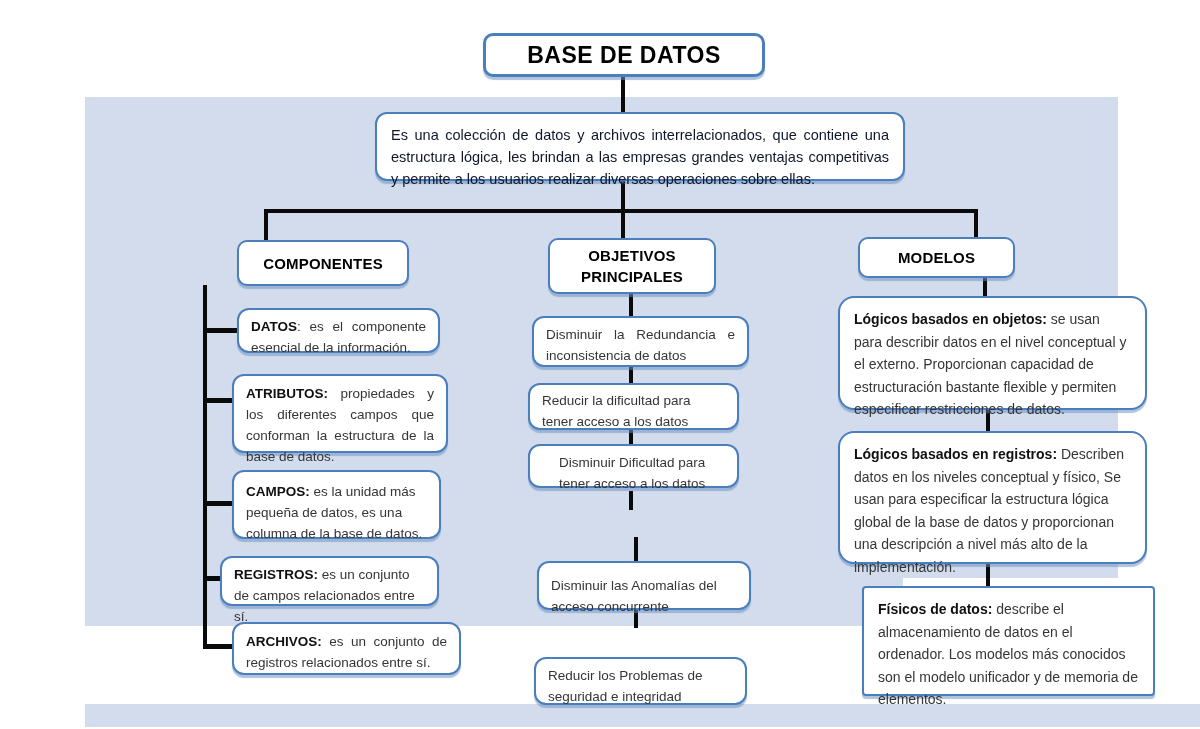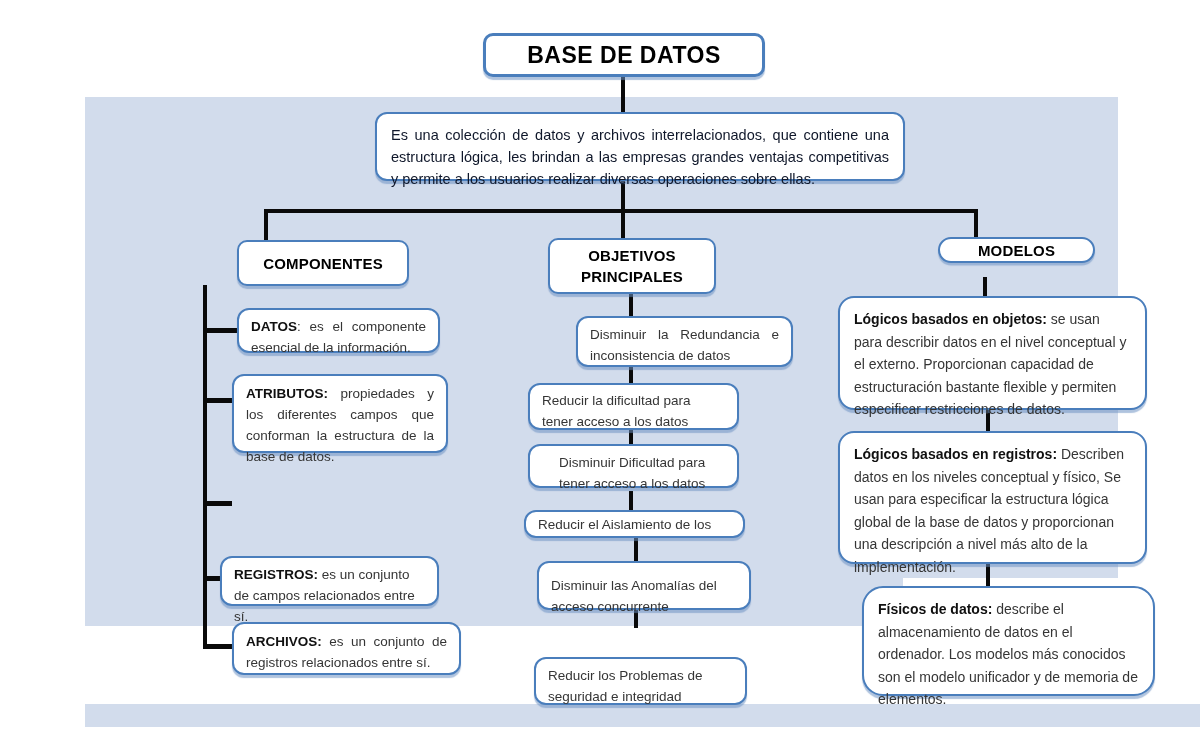"MODELOS" div.node { border-radius: 16px -> none; height: 26px -> 41px; left: 938px -> 858px }
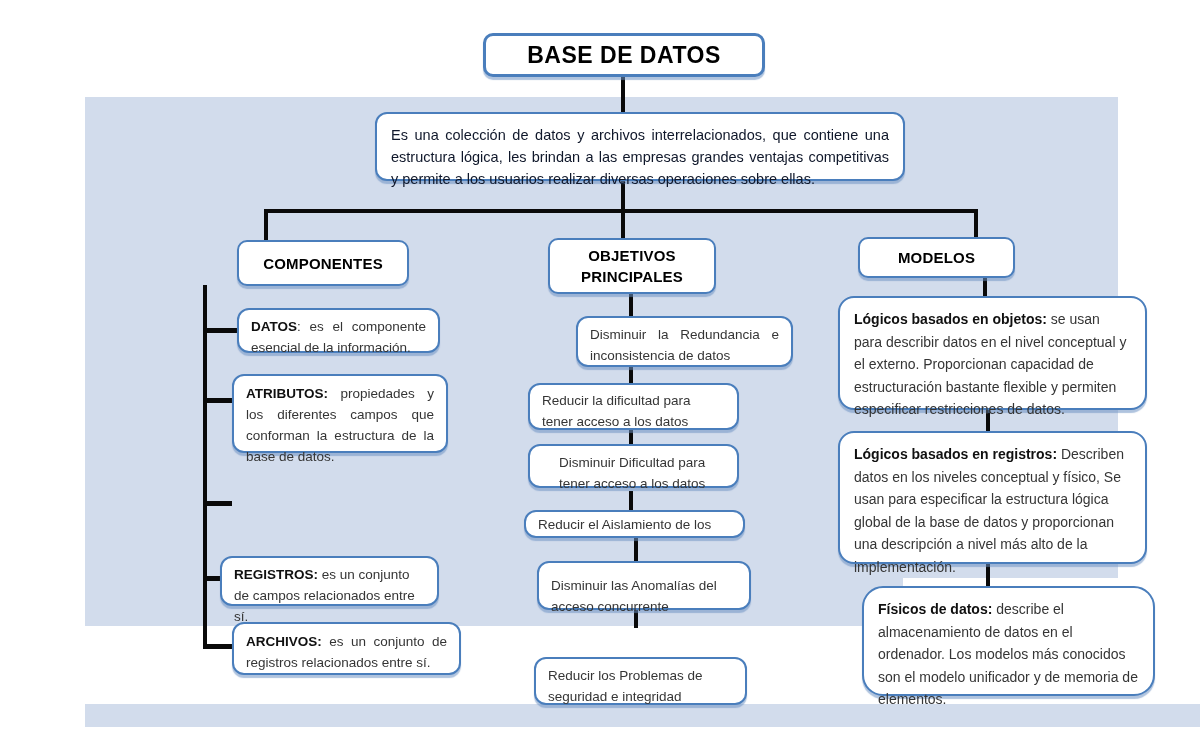"Disminuir la Redundancia e" div.node { margin-left: 44px -> none }
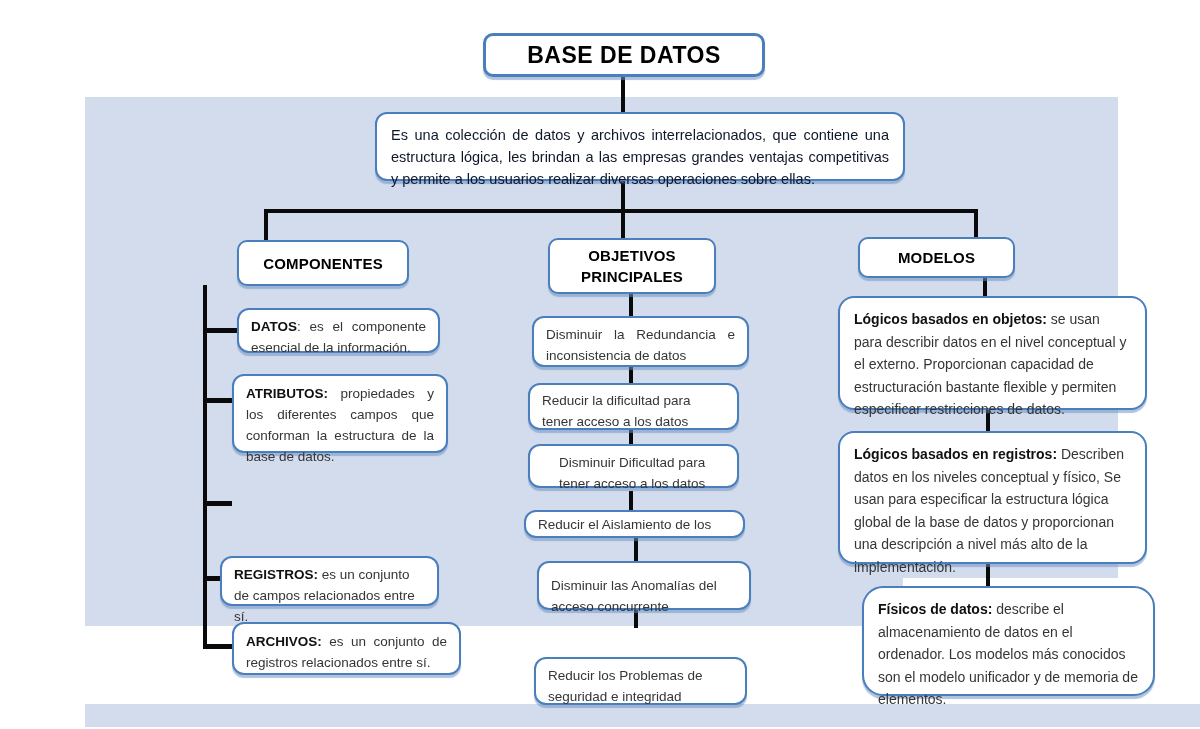"CAMPOS: es la unidad más" div.node { html: none -> <div> <span>CAMPOS:</span><span> es la unidad más pequeña de datos, es una columna de la base de datos.</span> </div> }
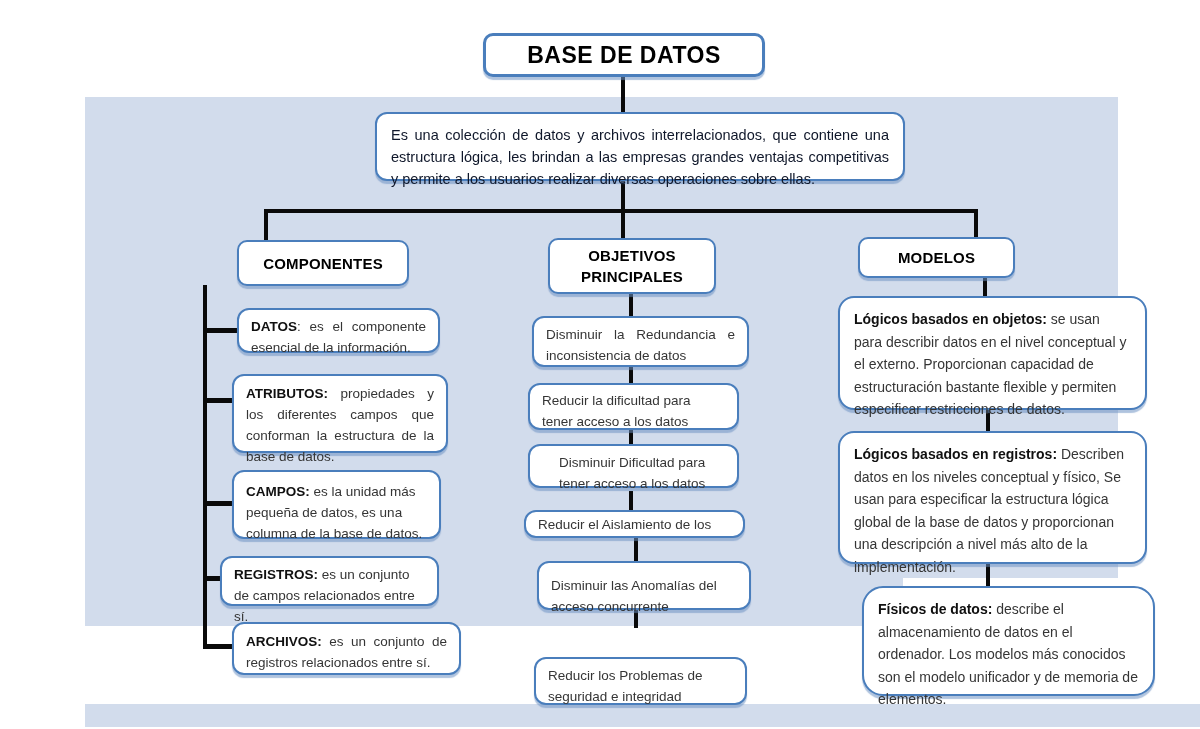"Reducir el Aislamiento de los" div.node { html: <div>Reducir el Aislamiento de los</div> -> none }
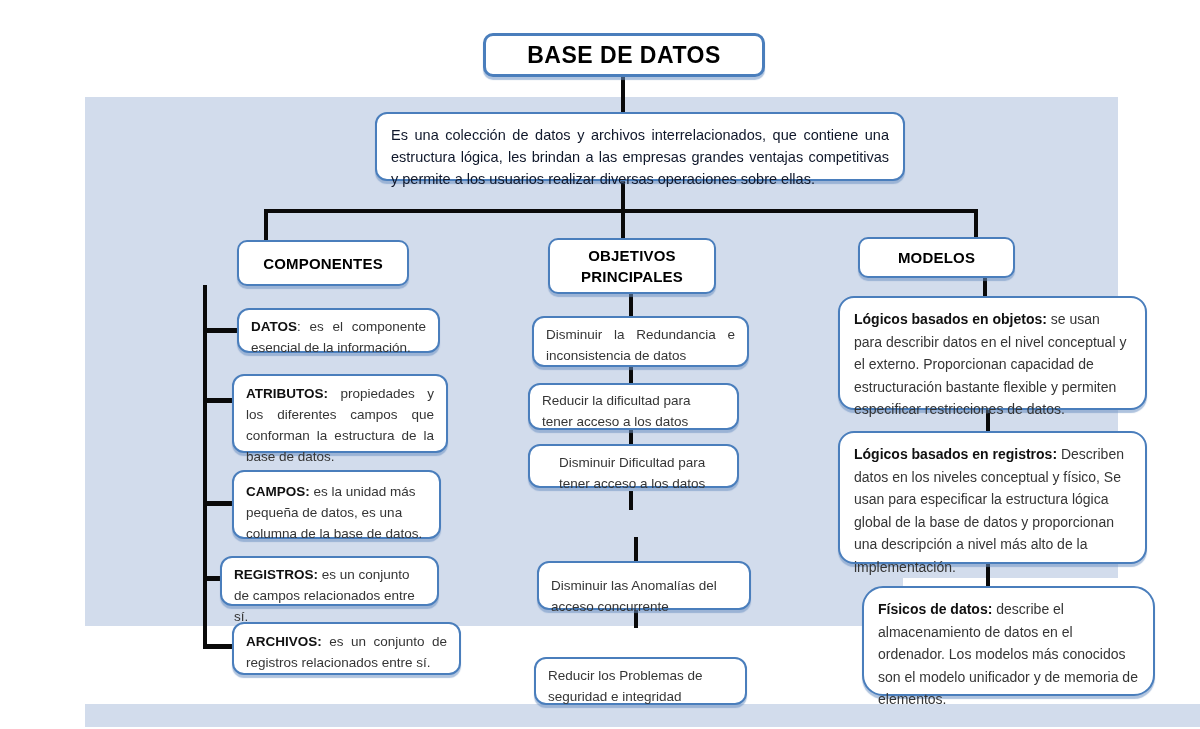"Físicos de datos: describe el" div.node { border-radius: 21px -> 4px }
